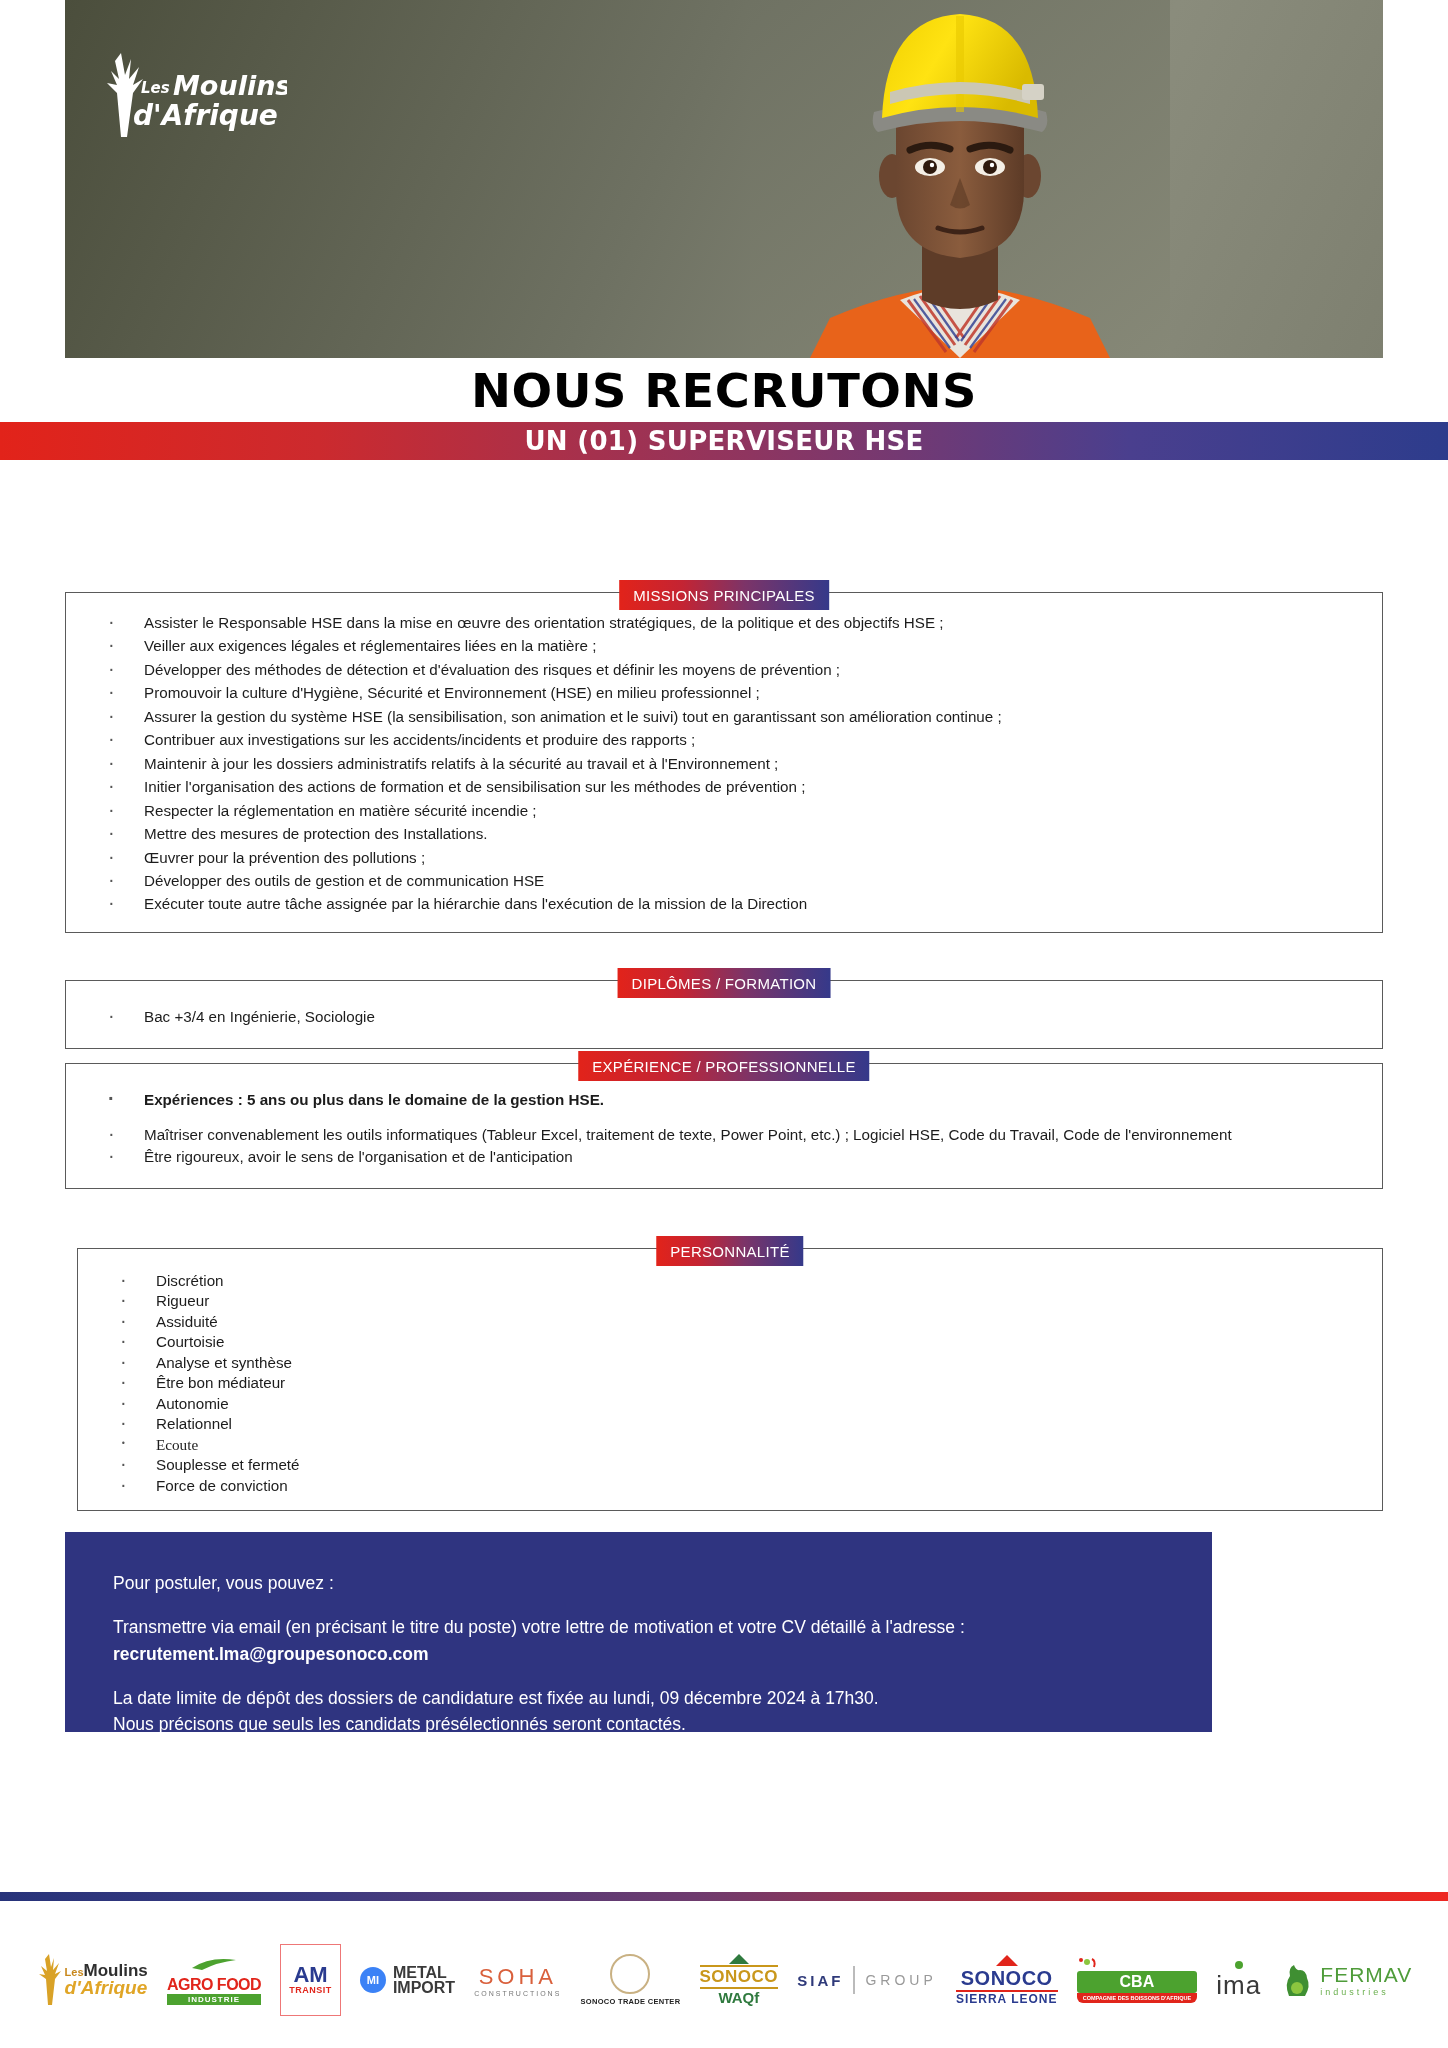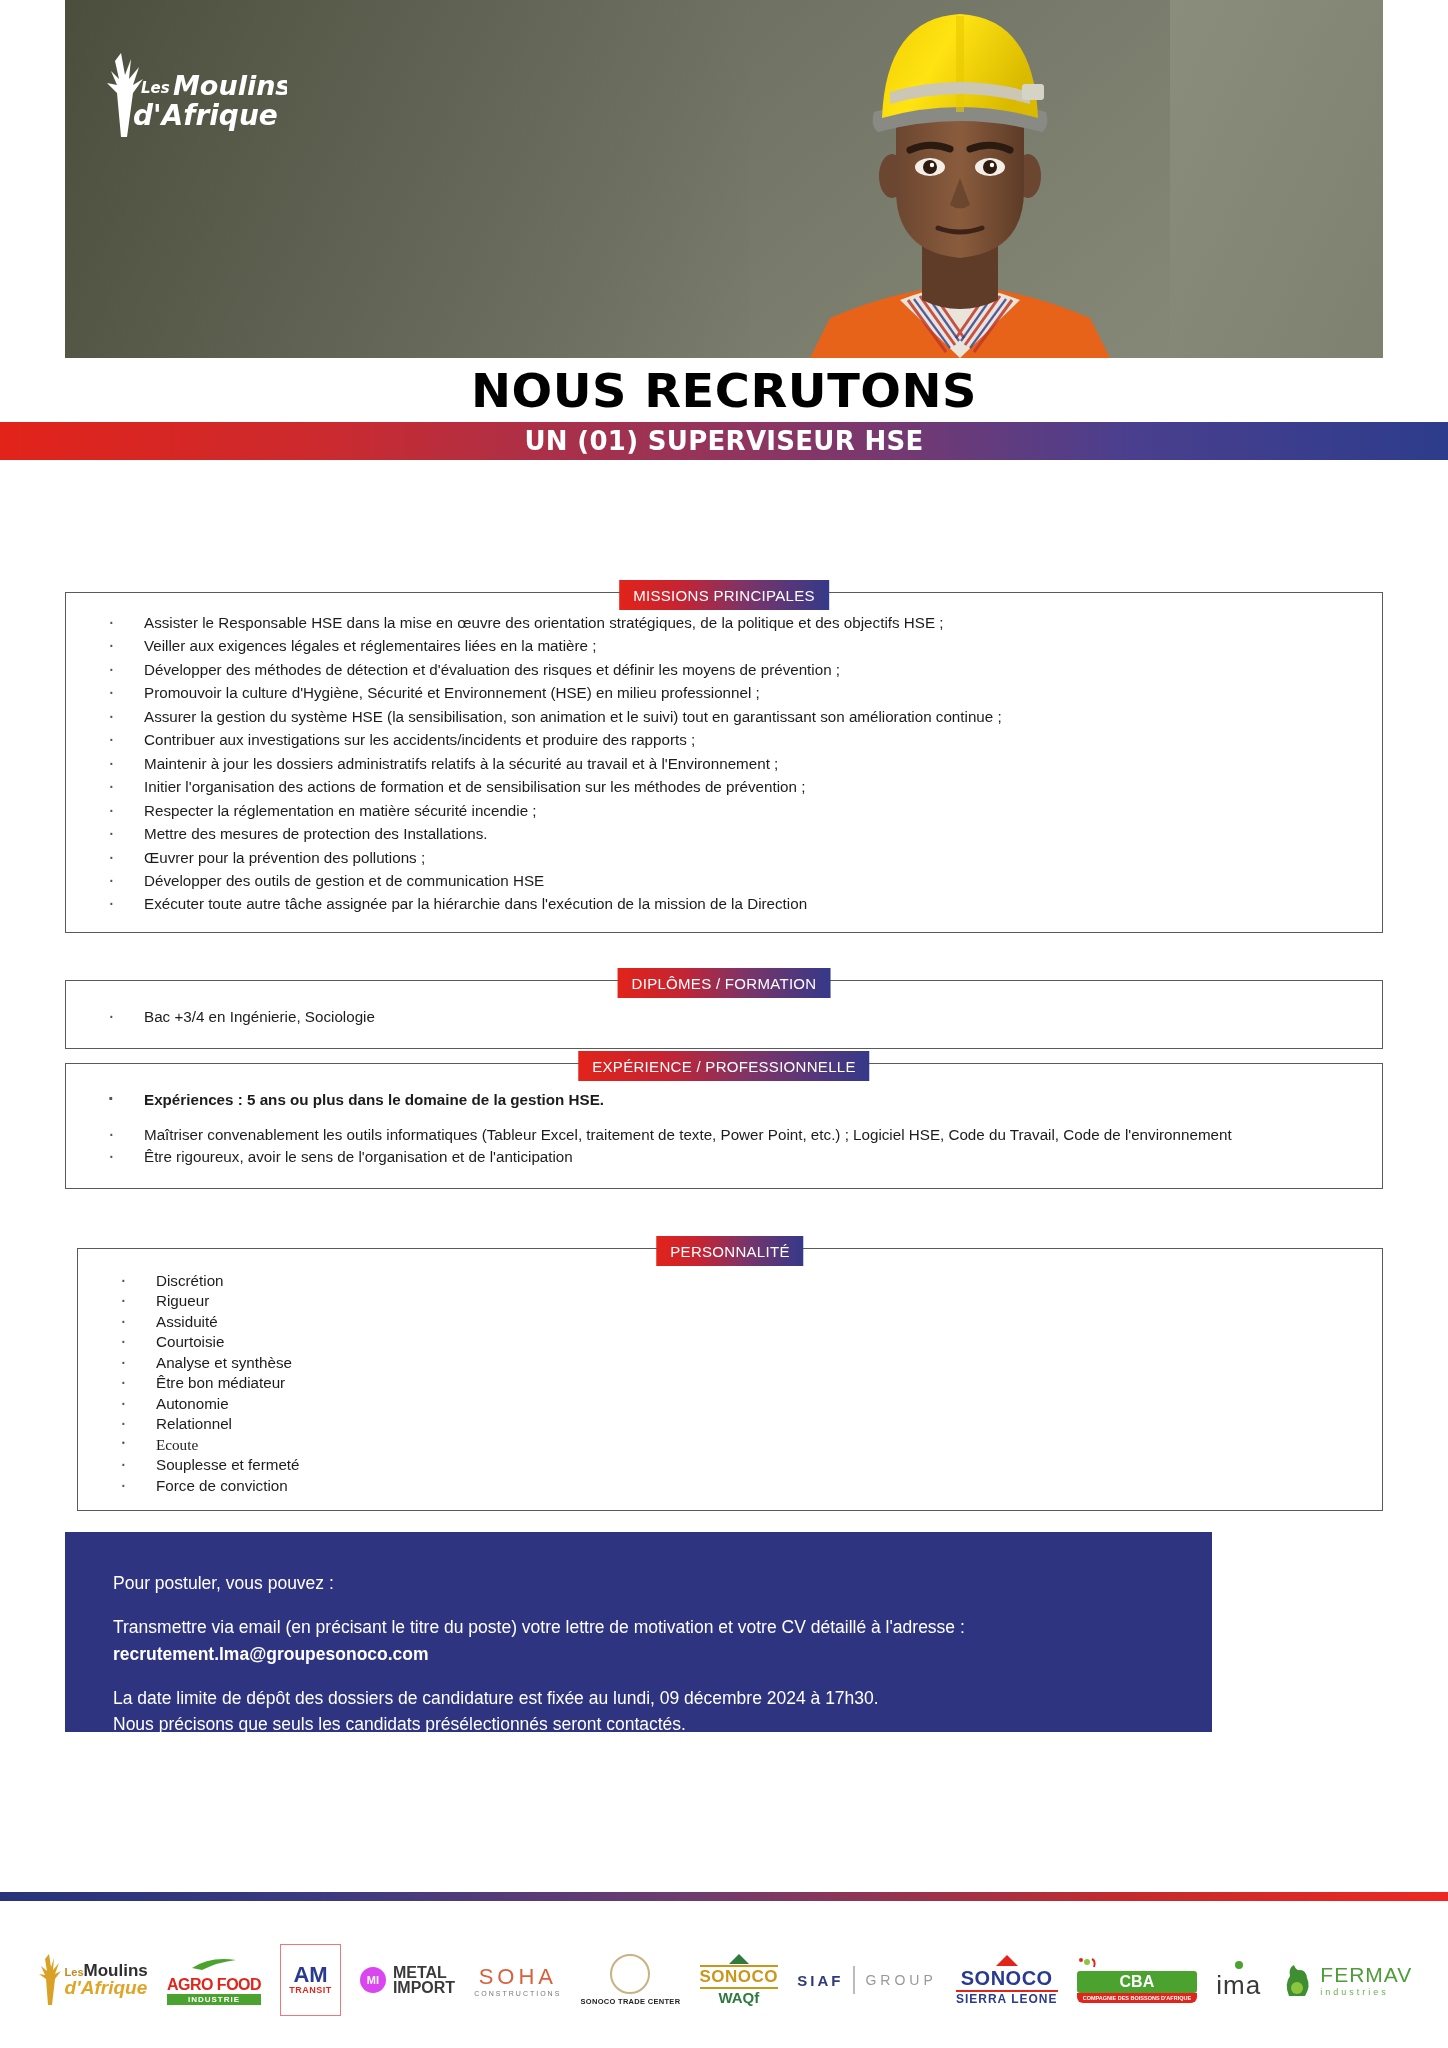"MI" .lg-metal .circ { background: #d946ef -> #3b82f6 }
